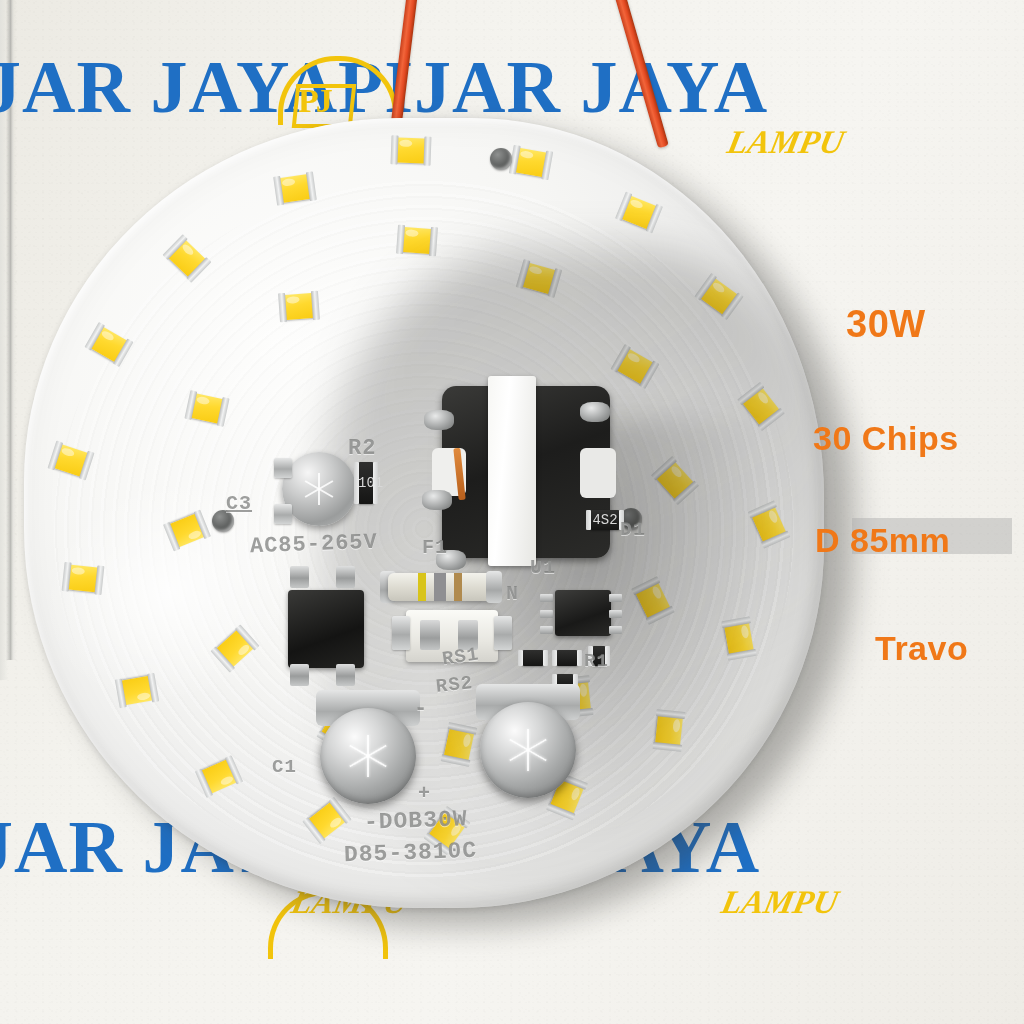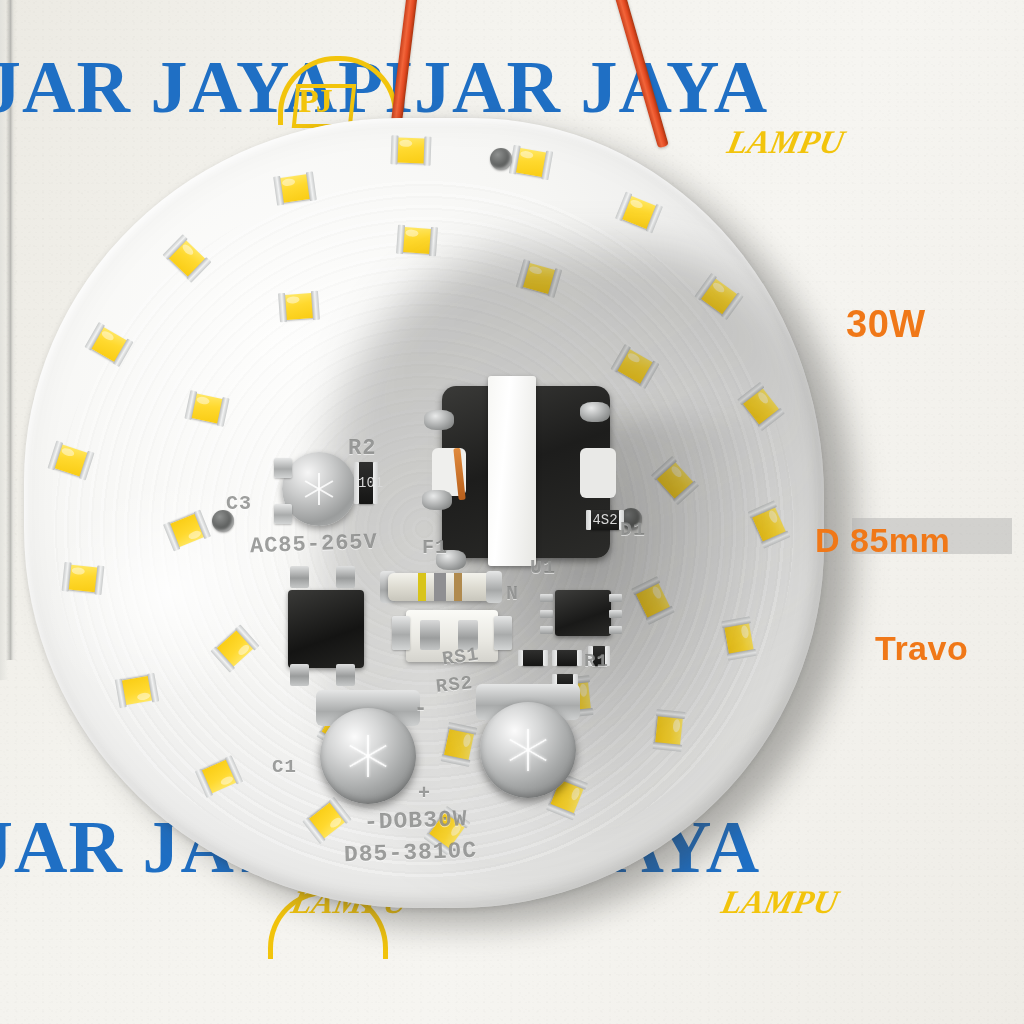"30 Chips" div.spec { html: none -> <div>30 Chips</div> }
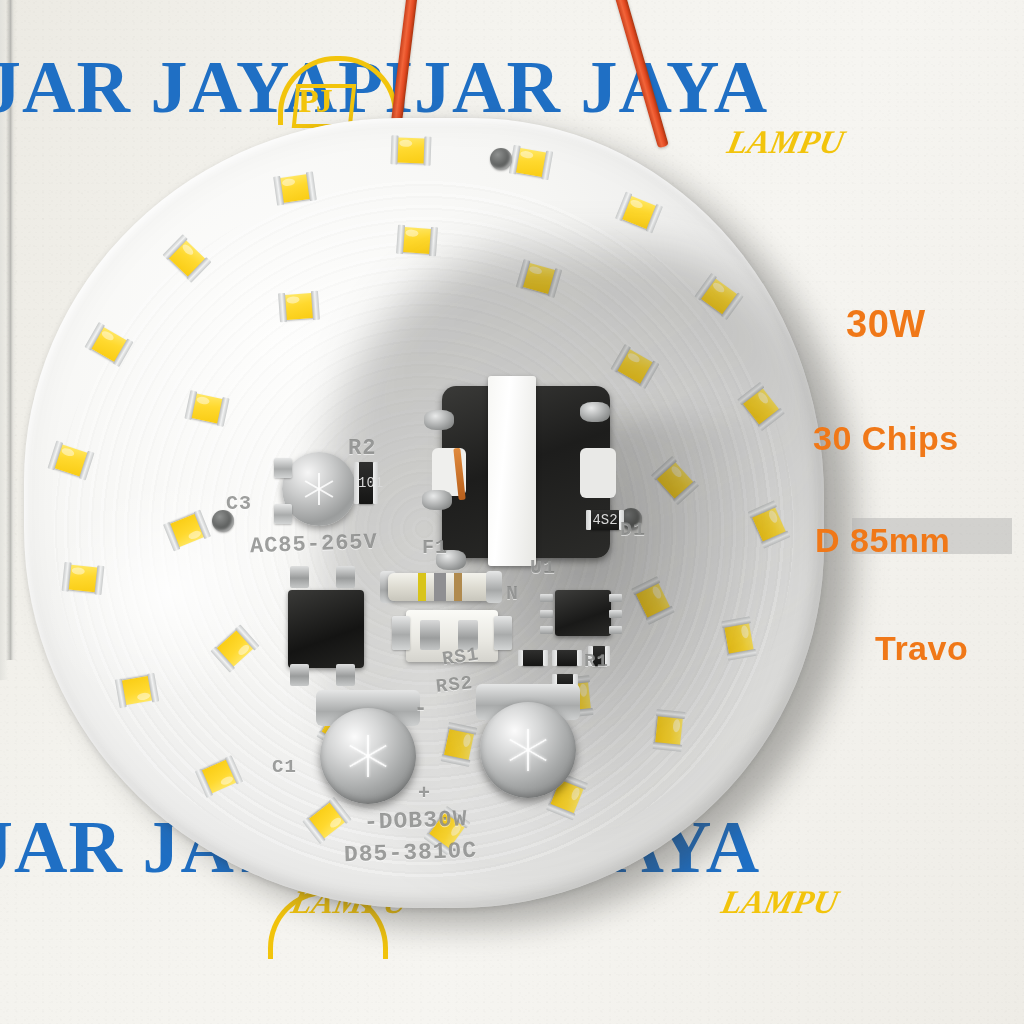"C3" div.silk { text-decoration: none -> underline }
